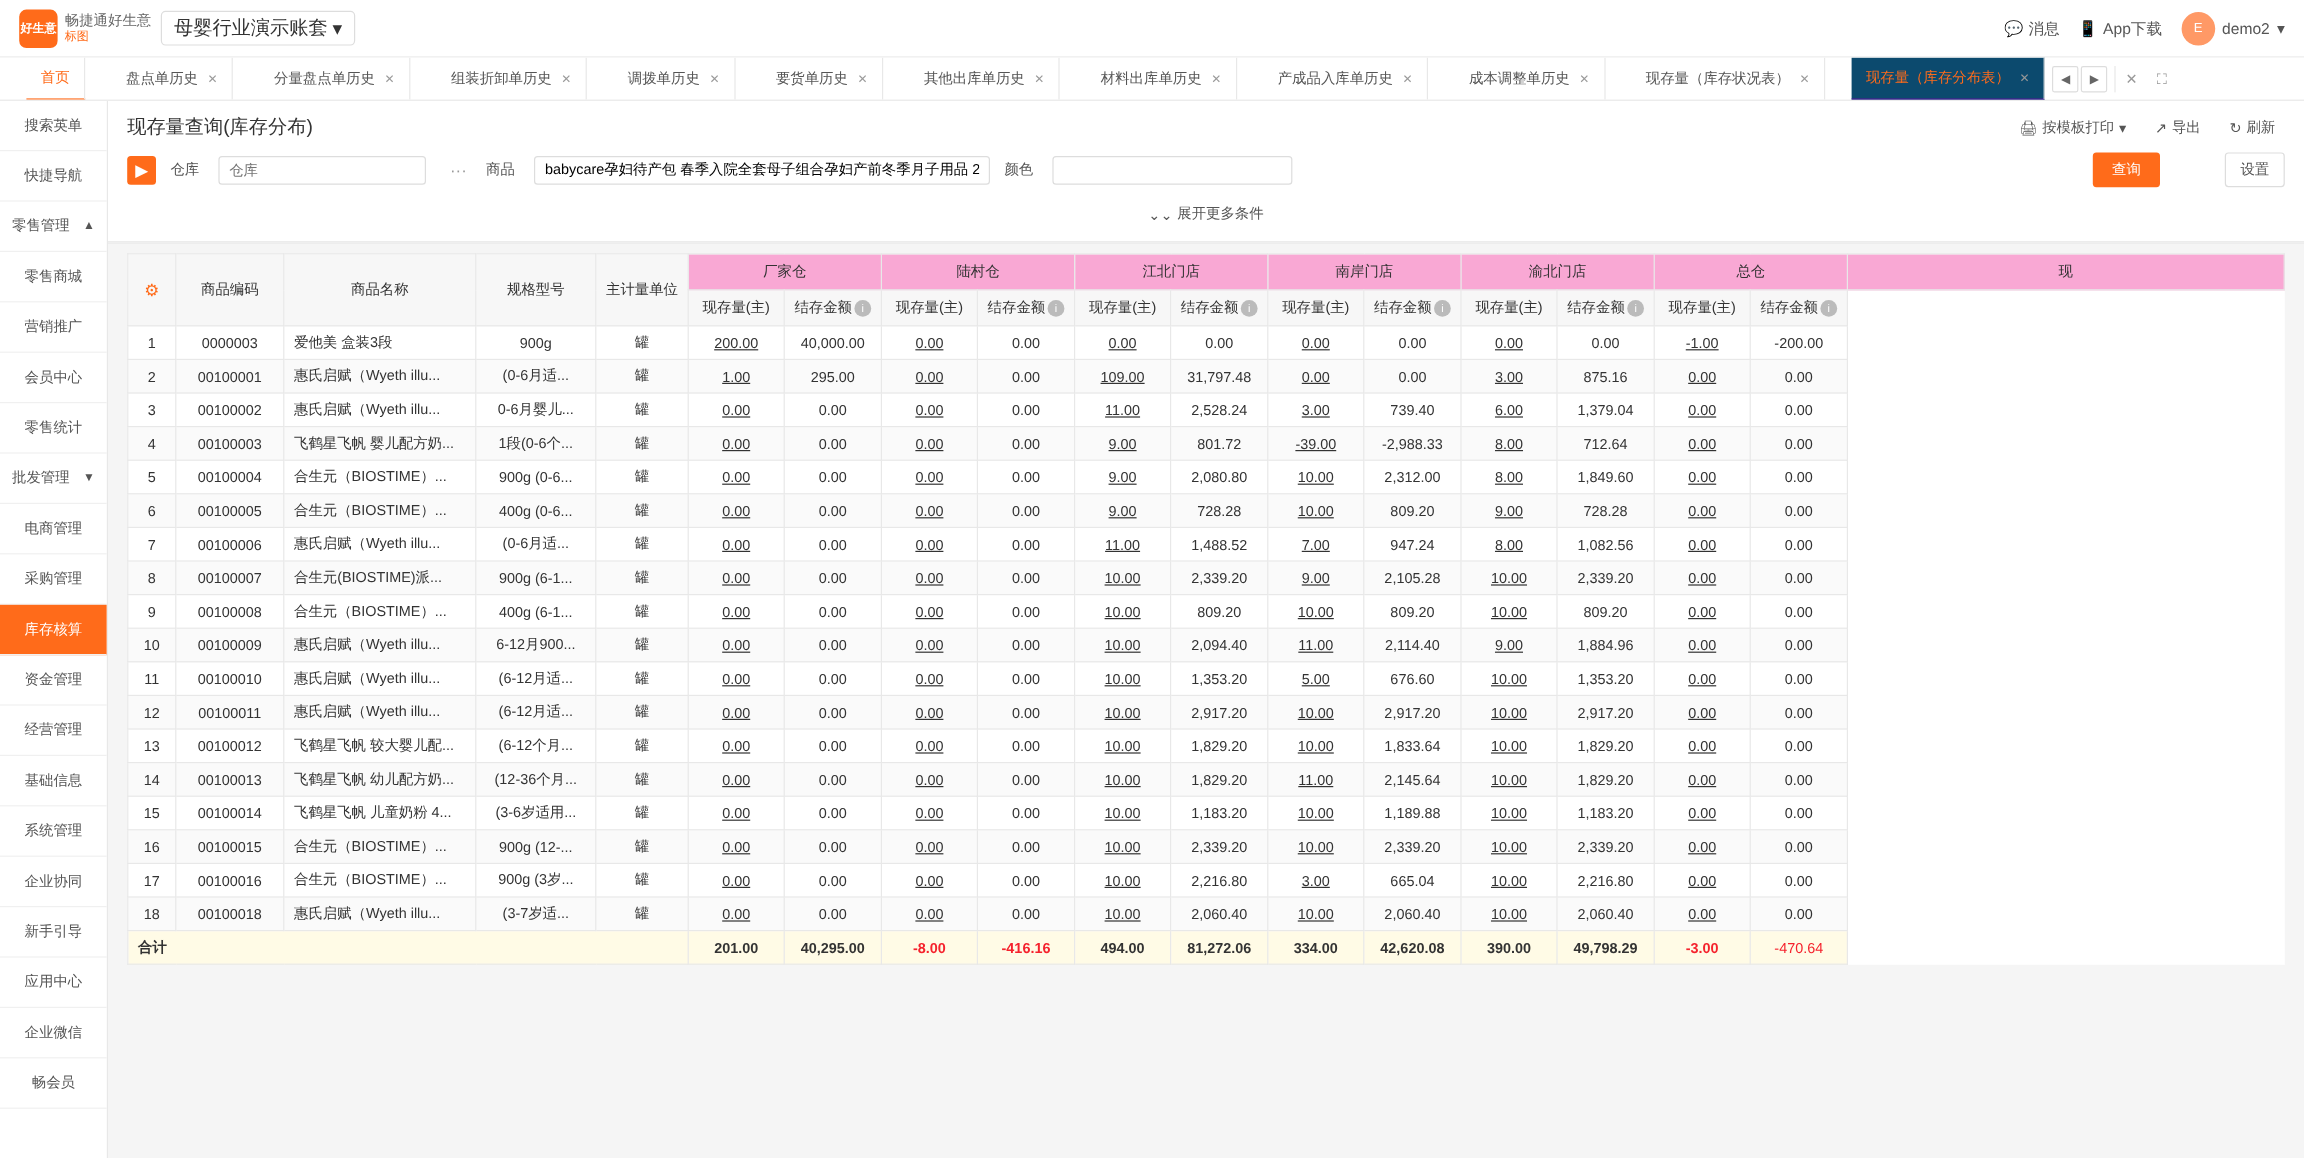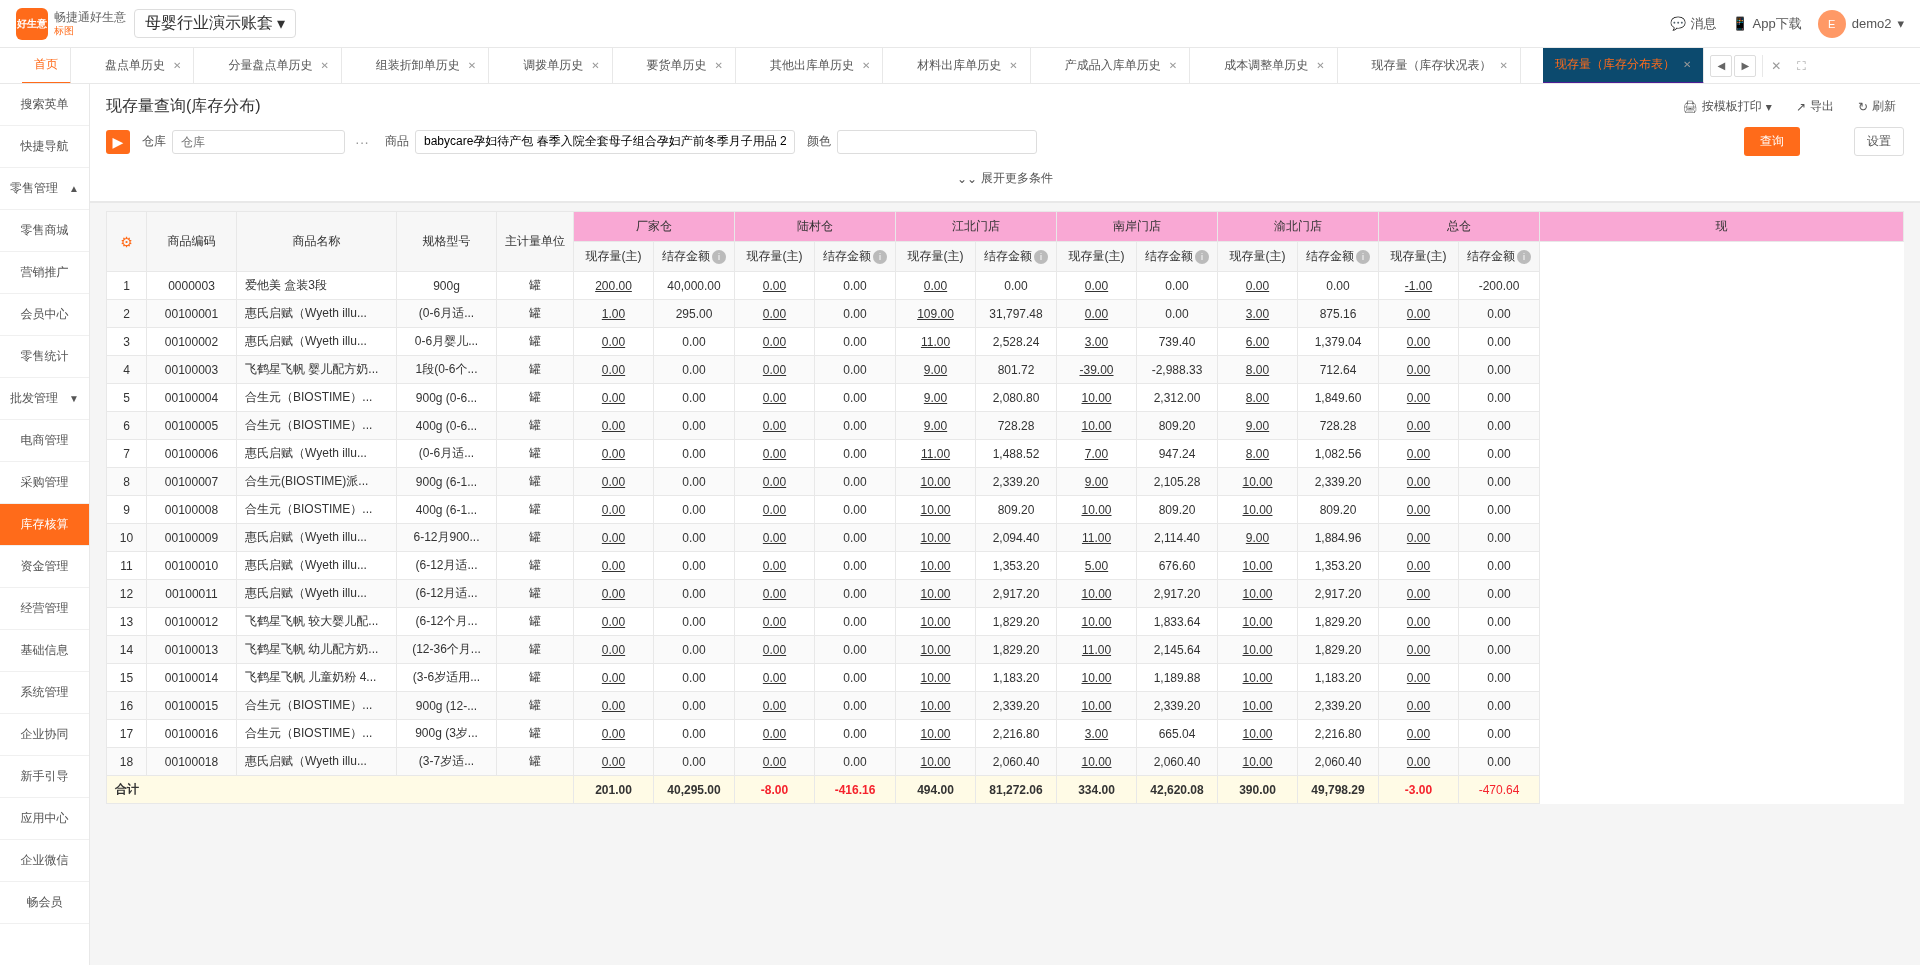"仓库" .filter-item { gap: 6px -> 16px }
